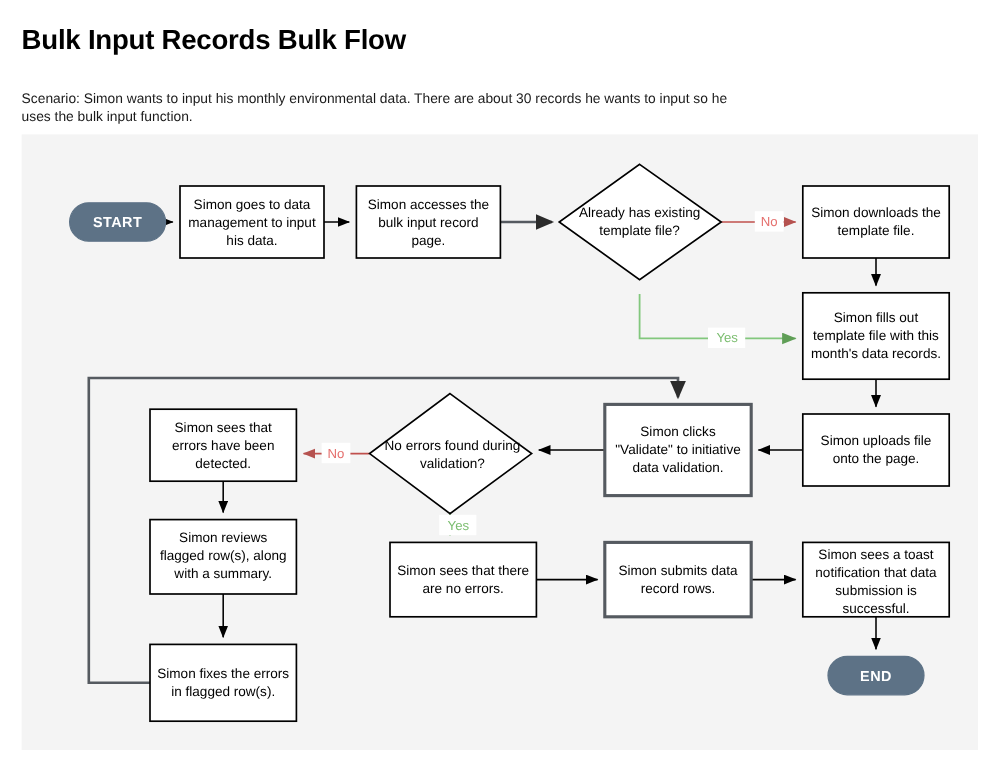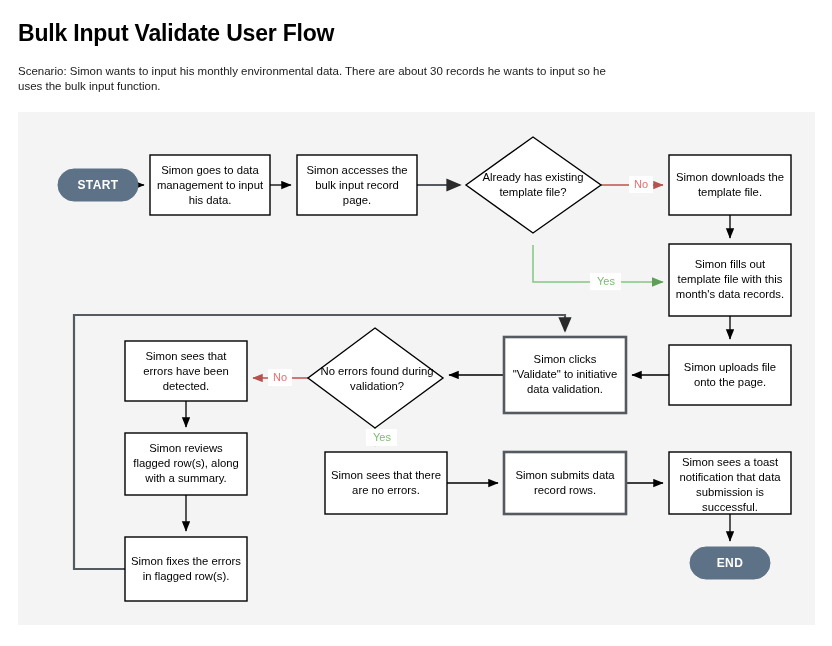"Bulk Input Validate User Flow" div { text: Validate User -> Records Bulk }
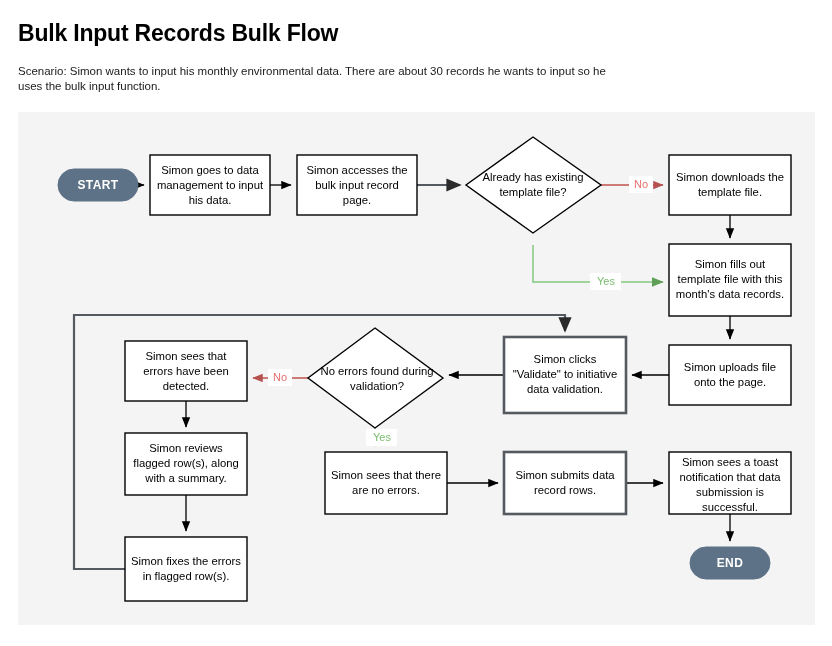"Scenario: Simon wants to input" #scenario { top: 64px -> 76px }
